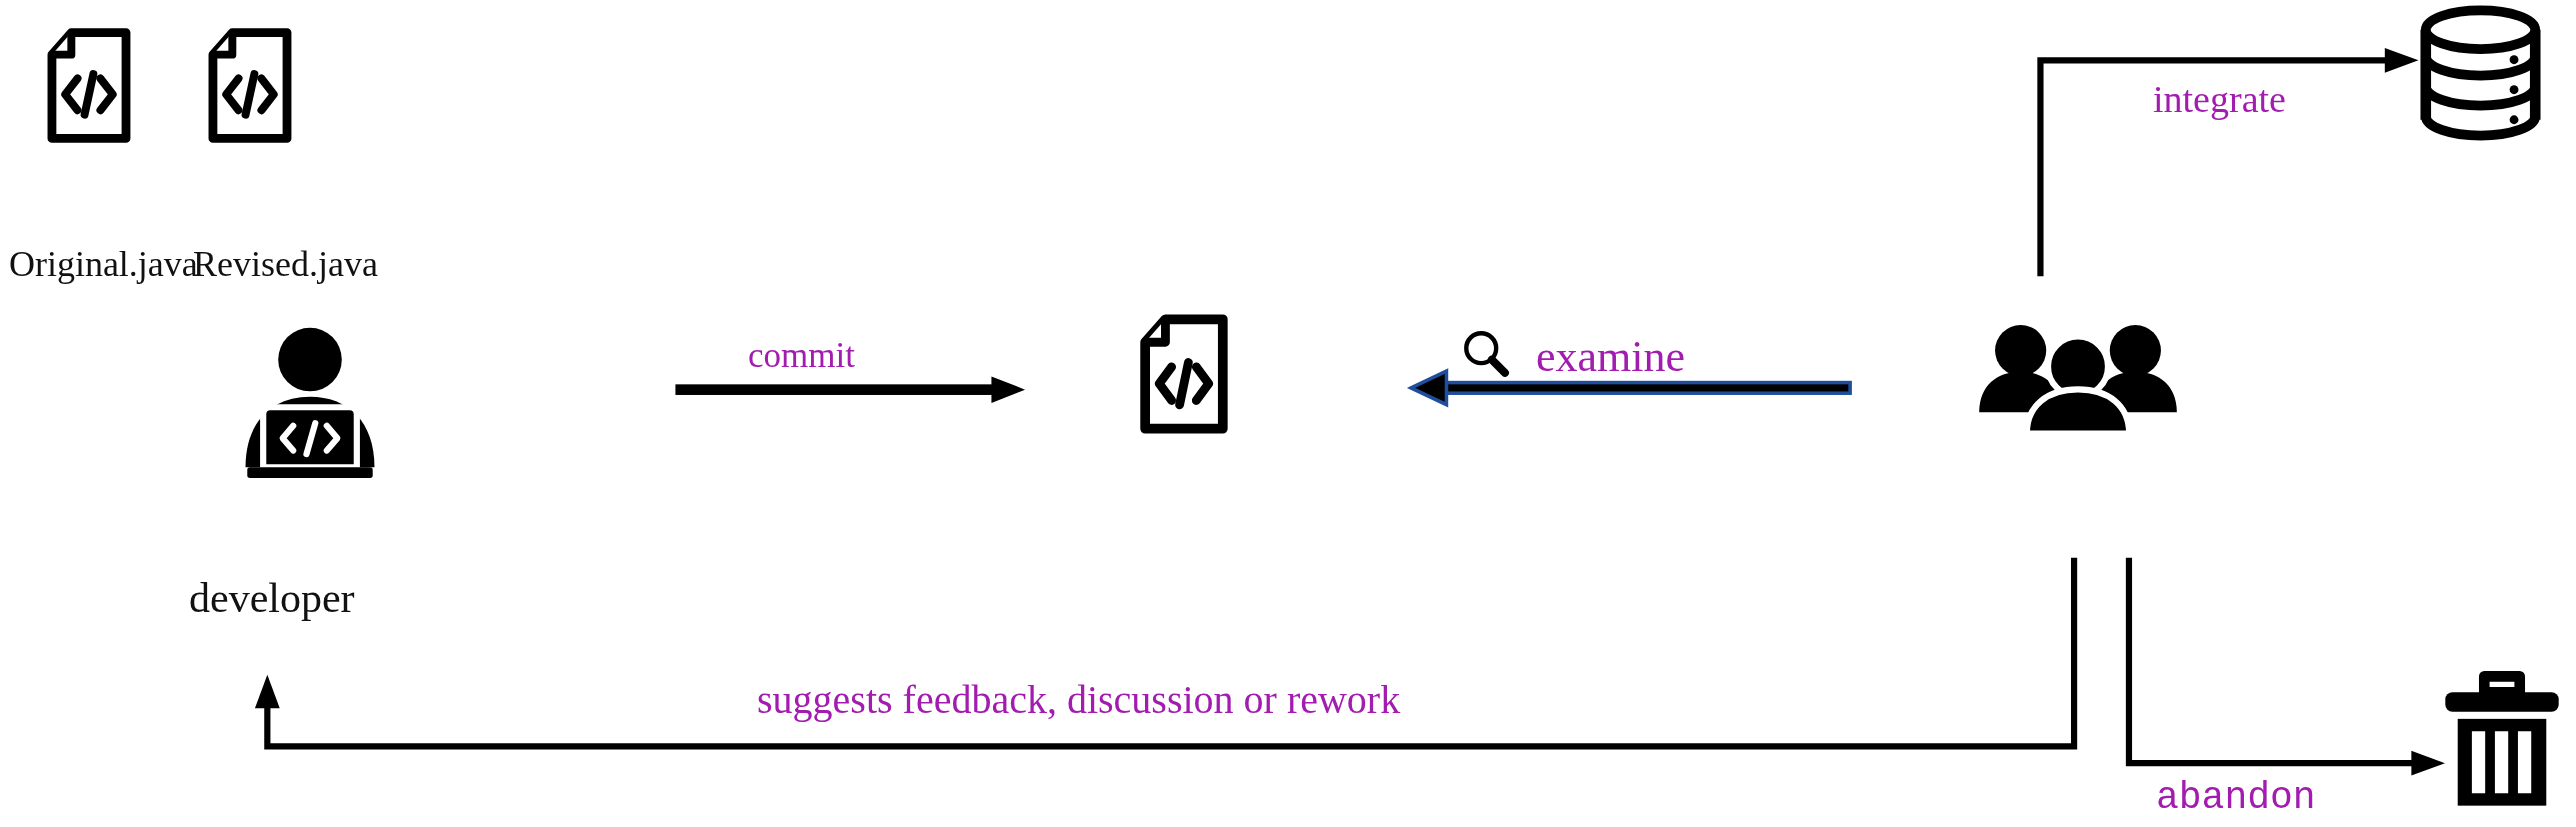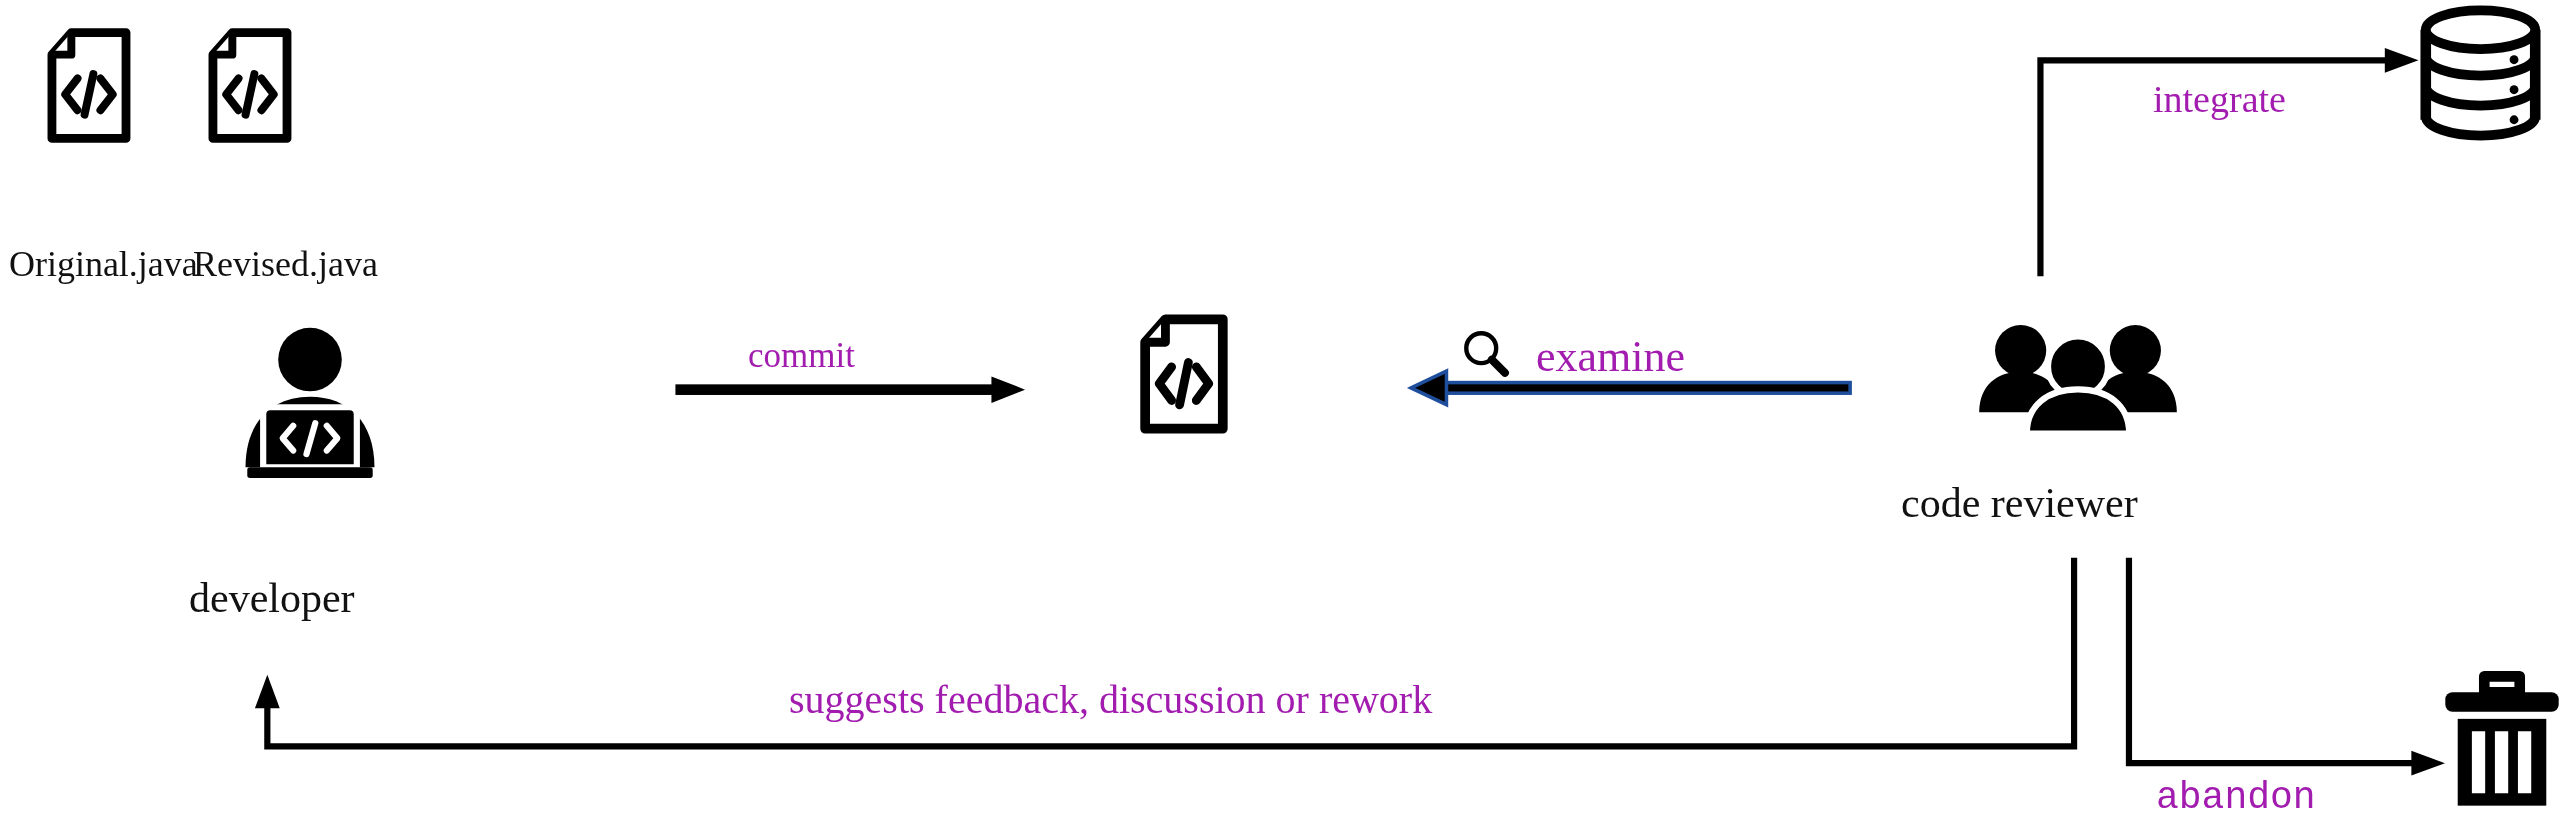"code reviewer" div.node-label { html: <div>code reviewer</div> -> none }
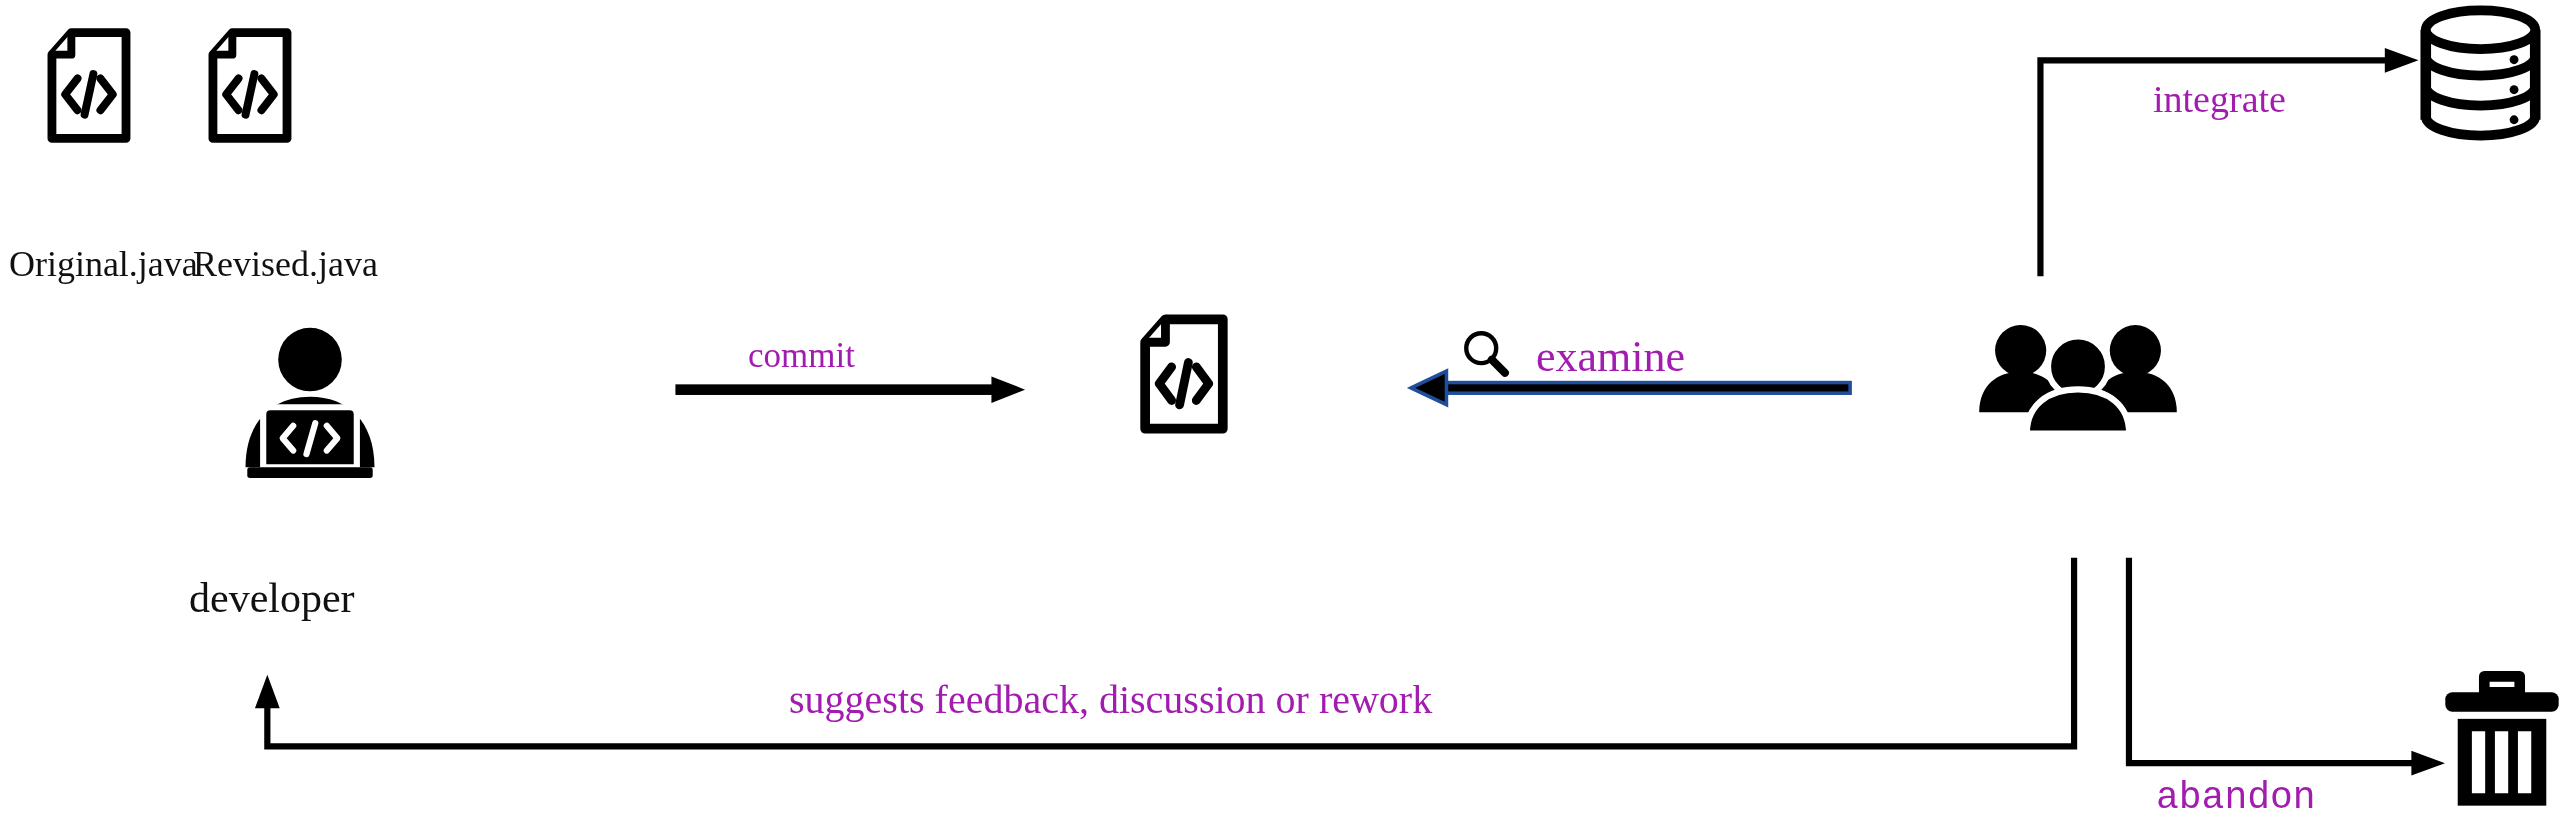"suggests feedback, discussion or rework" div.edge-label { margin-left: 32px -> none }
